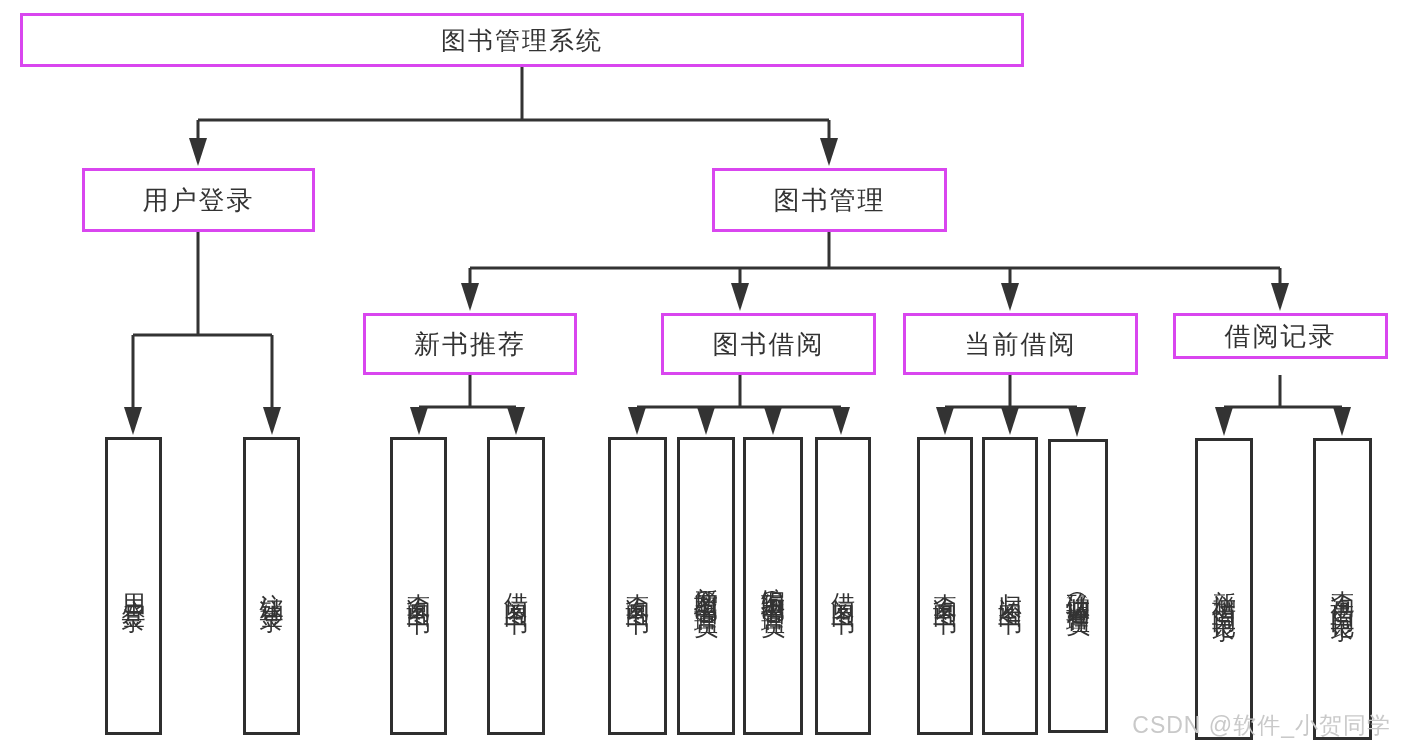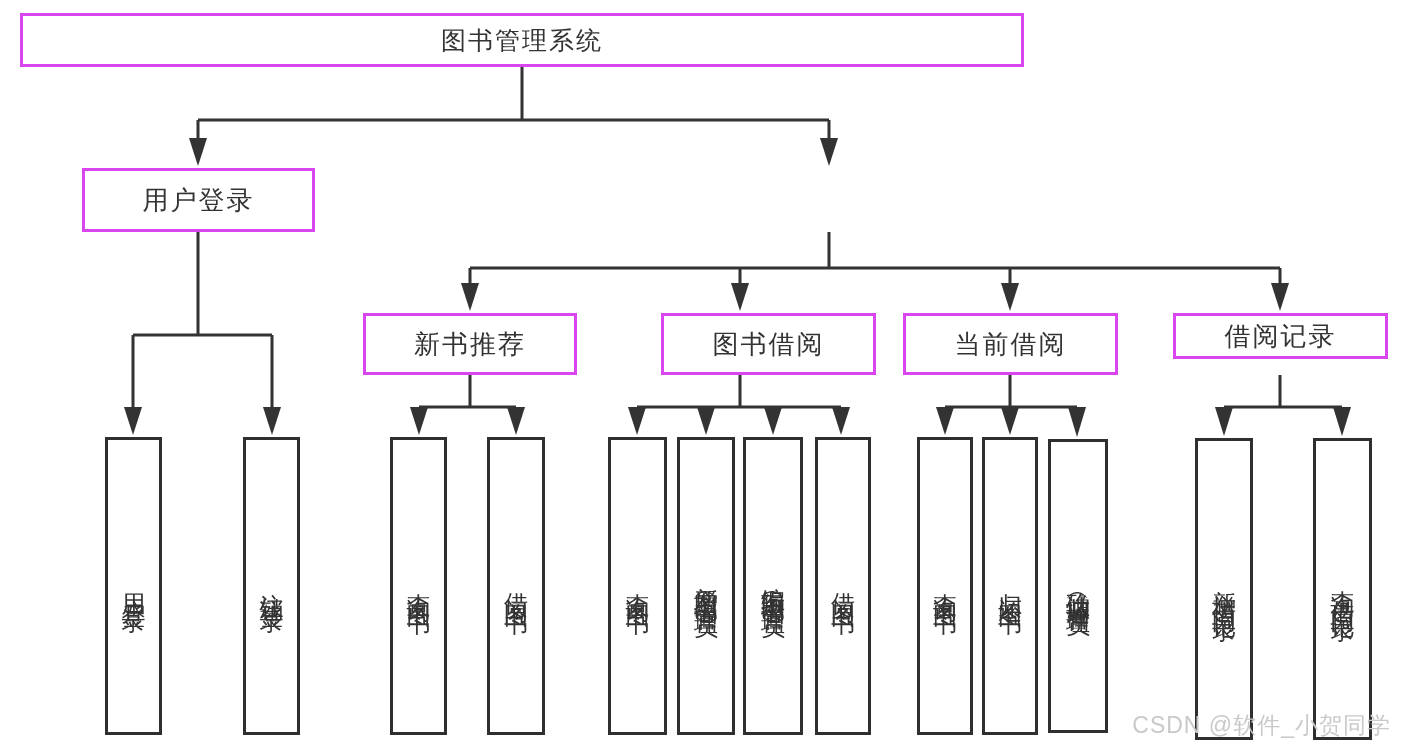"图书管理" div.hbox { html: none -> <div>图书管理</div> }
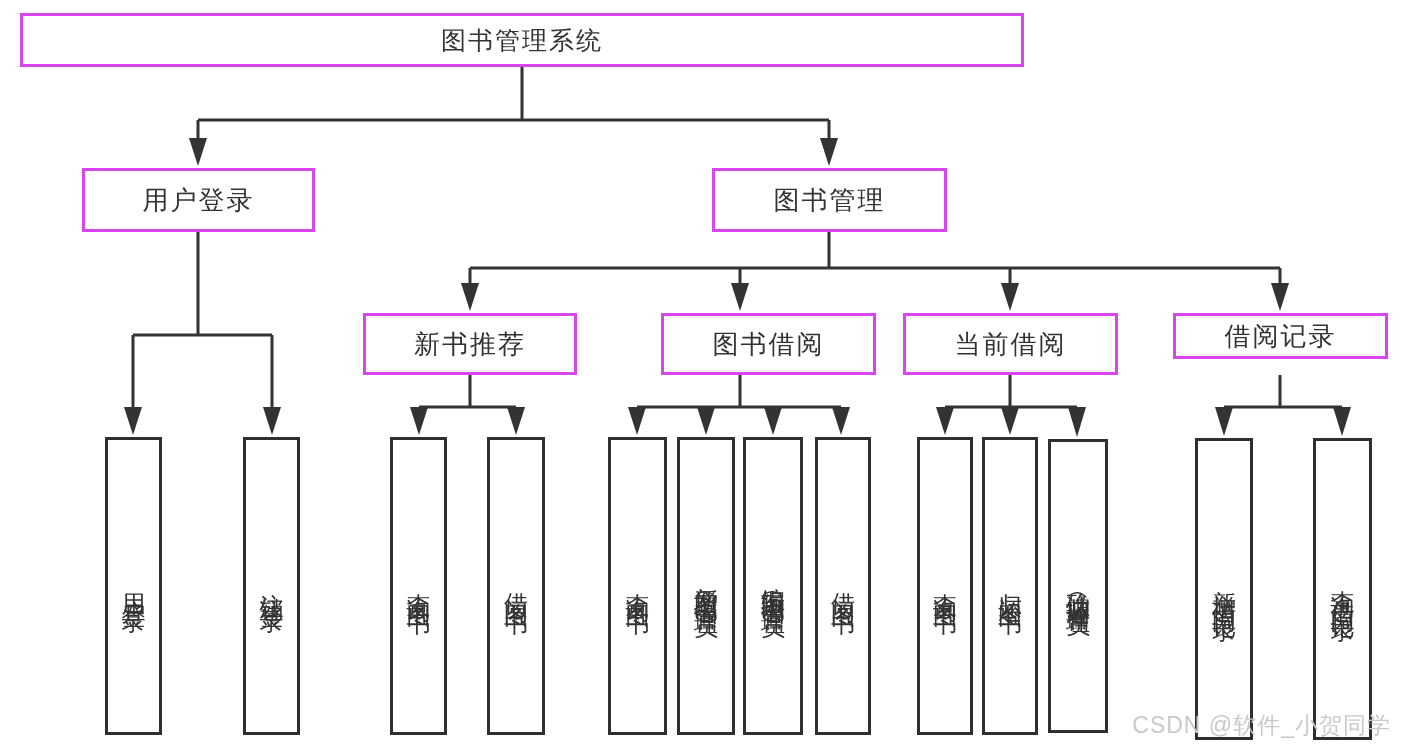"当前借阅" div.hbox { width: 215px -> 235px }
